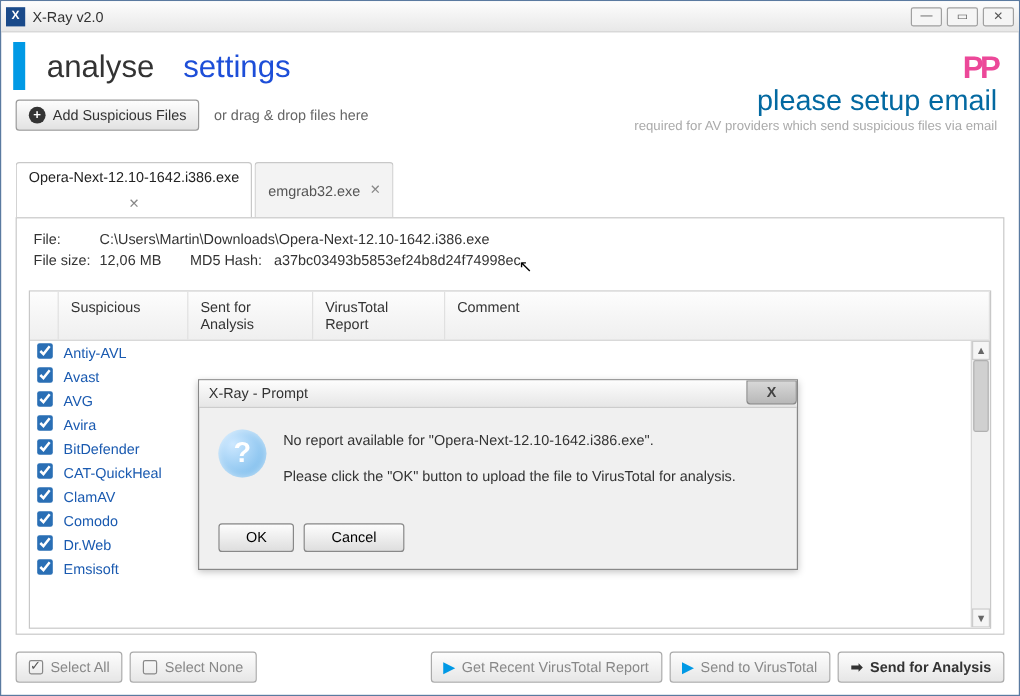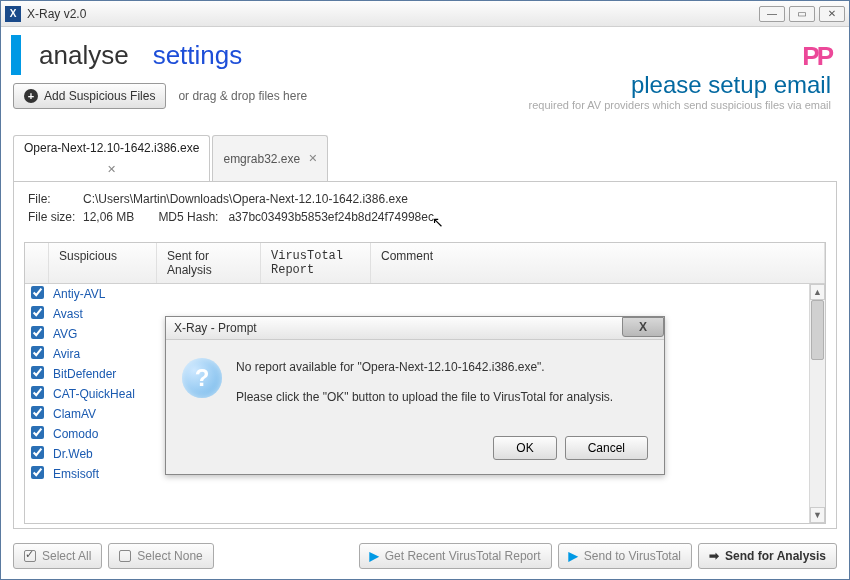"VirusTotal Report" .col-vt { font-family: Liberation Mono, monospace -> none }
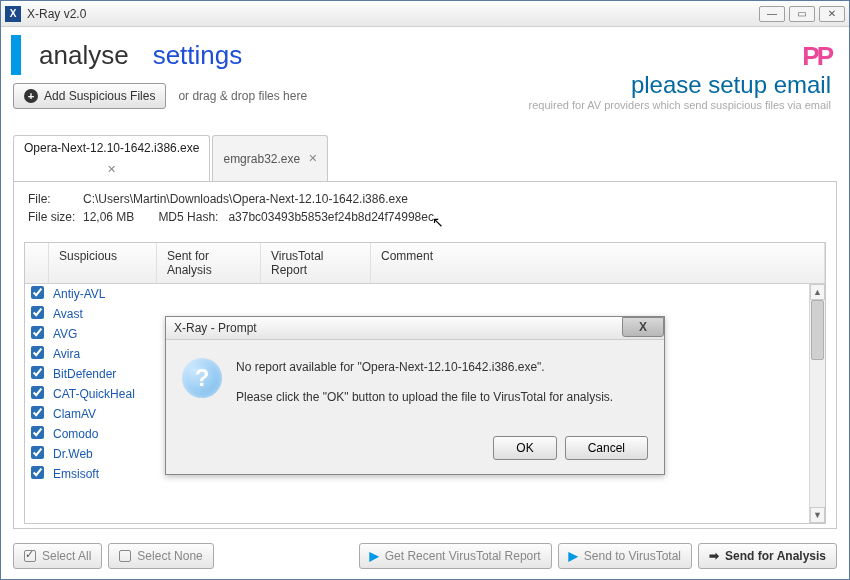"OK" .dialog-buttons { justify-content: flex-end -> flex-start }
